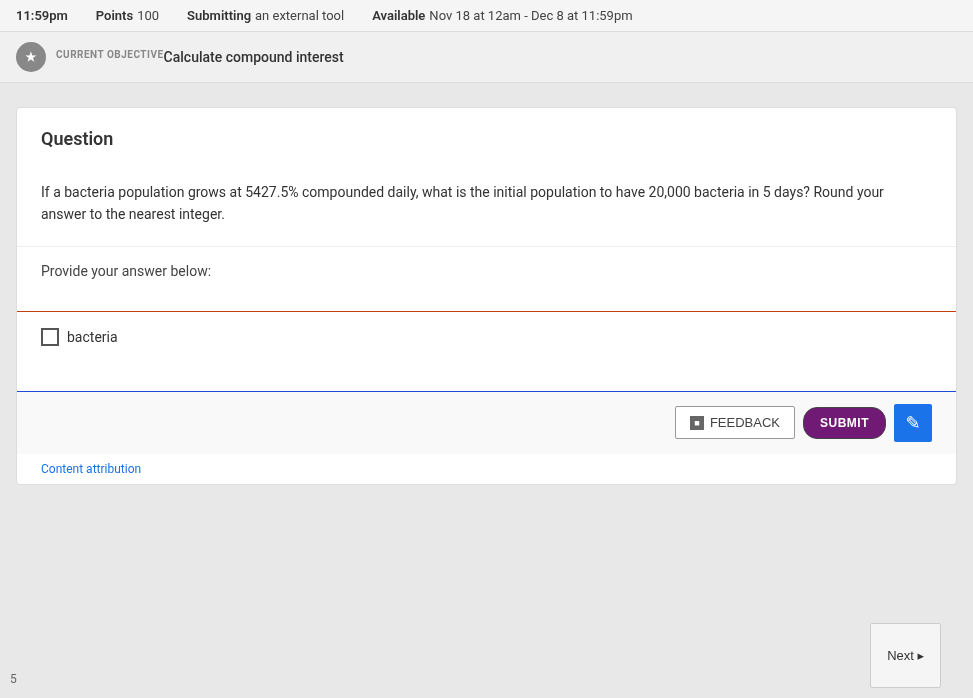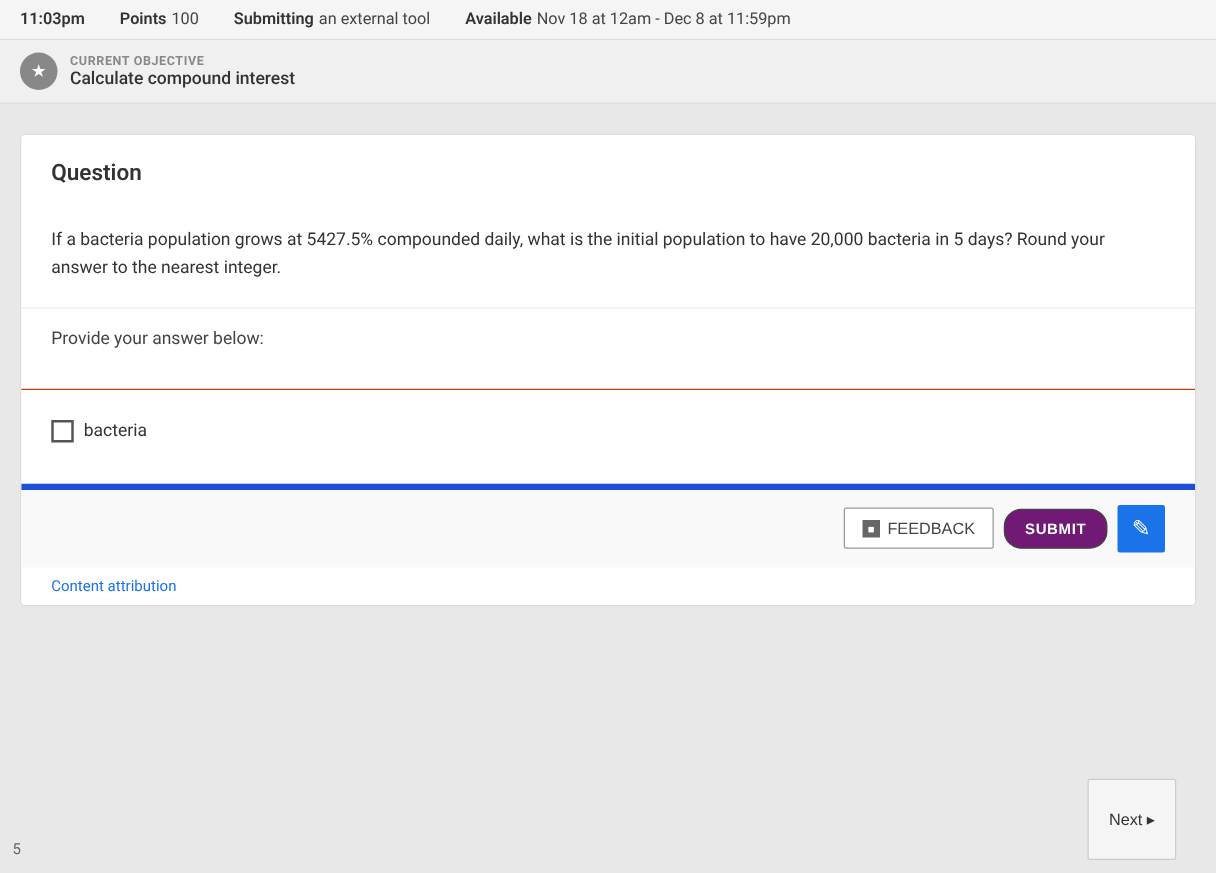"11:03pm" span.top-bar-label { text: 11:03pm -> 11:59pm }
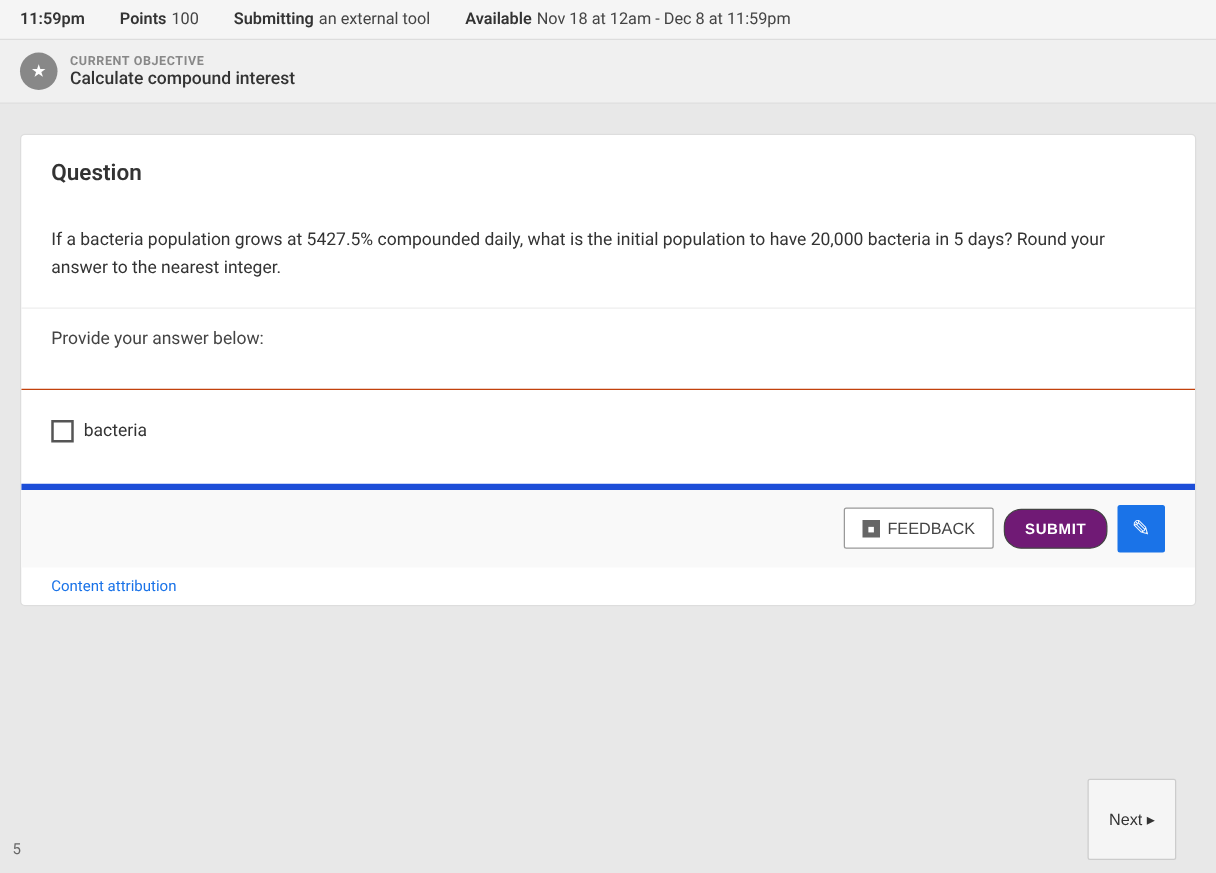"CURRENT OBJECTIVE" .objective-text-block { flex-direction: column -> row }
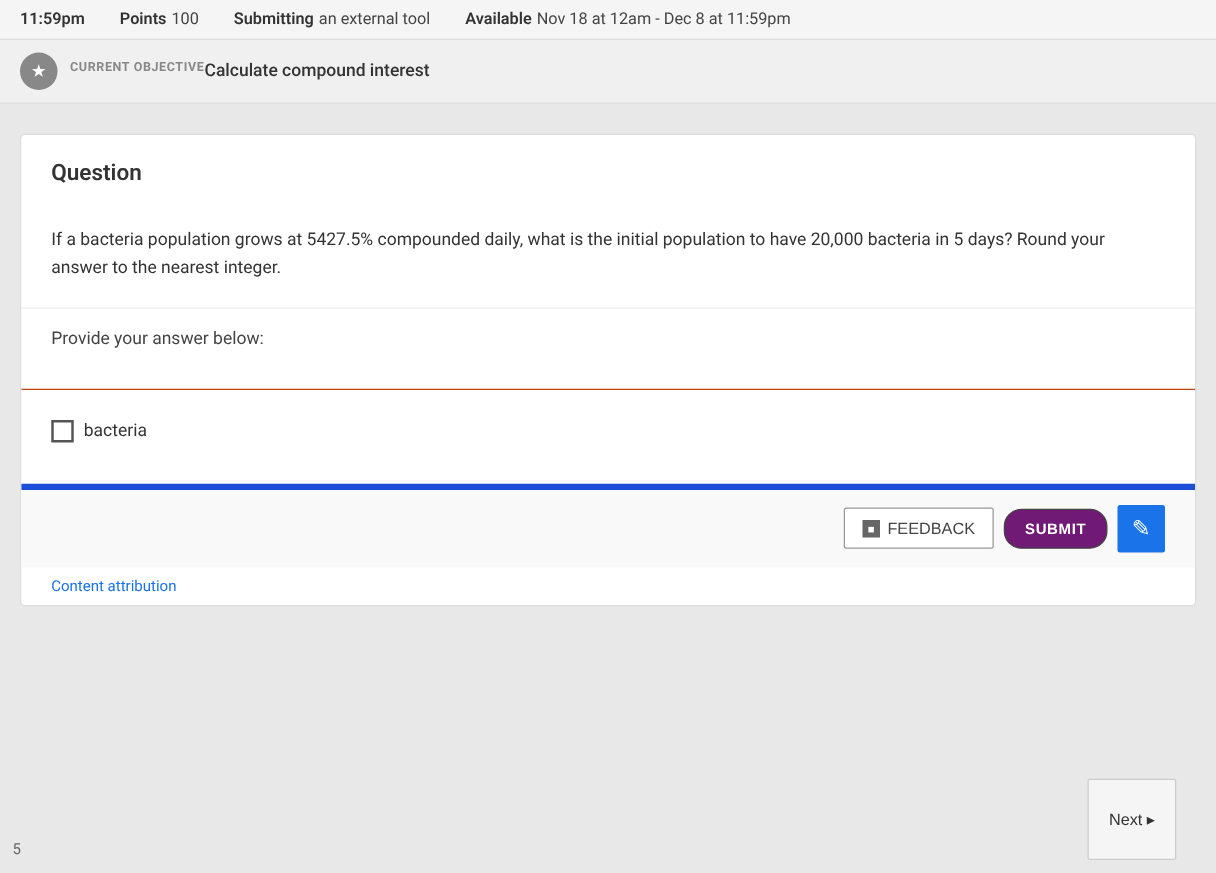"bacteria" .input-area { align-items: center -> flex-start; border-bottom: 5px solid #1d4ed8 -> 1px solid #1d4ed8 }
